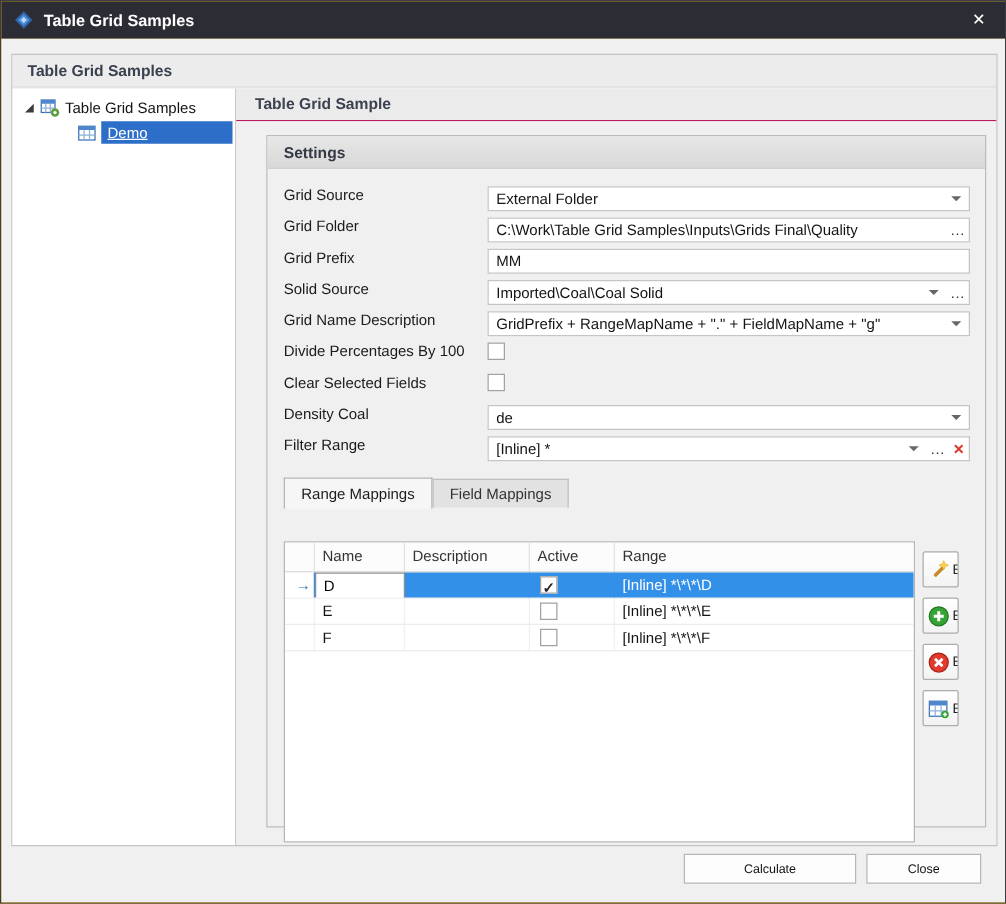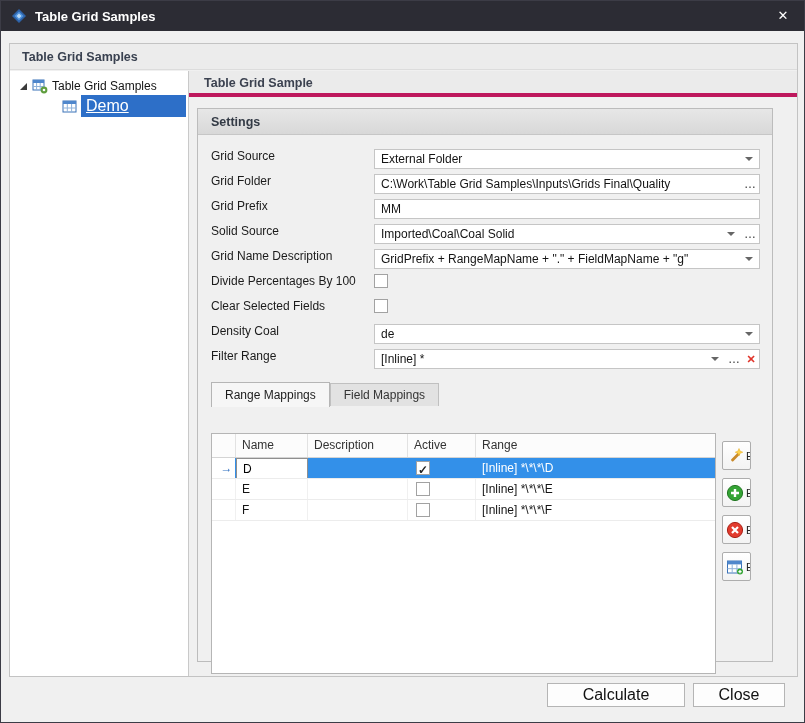"Table Grid Sample" .detail-header { border-bottom: 4px solid #be185d -> 1px solid #be185d }
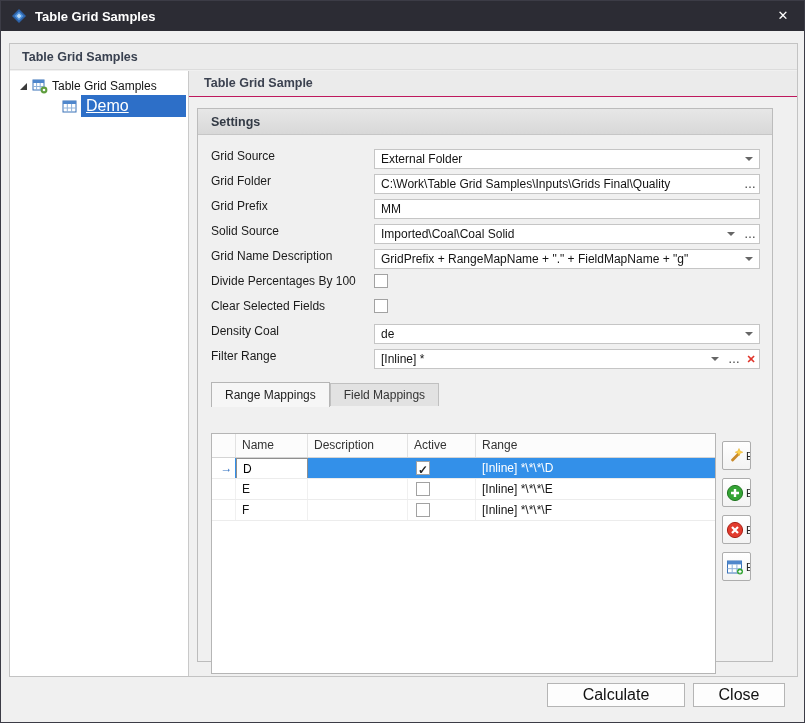"Demo" .demo-highlight { font-size: 16px -> 12px }
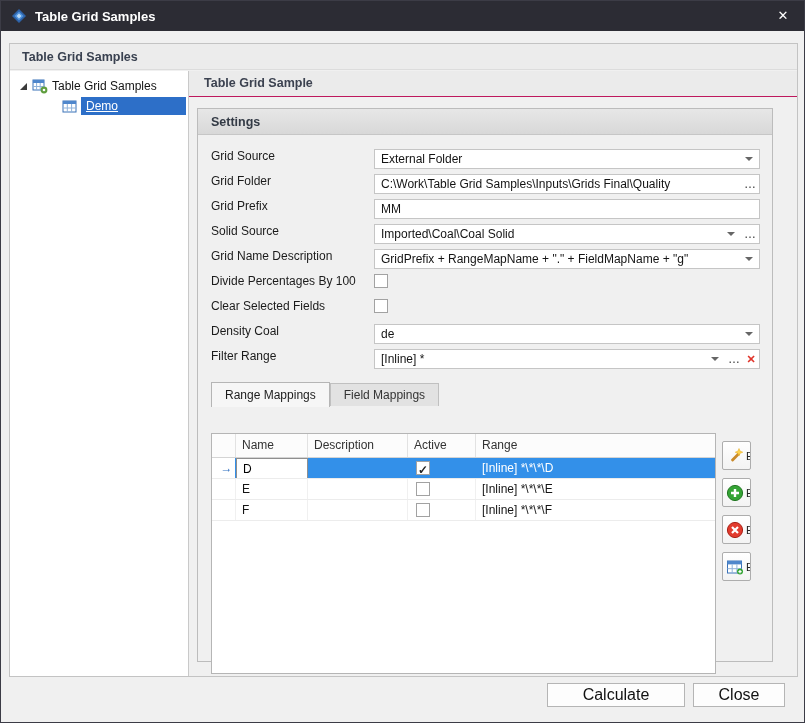"Settings" .settings { left: 8px -> 24px }
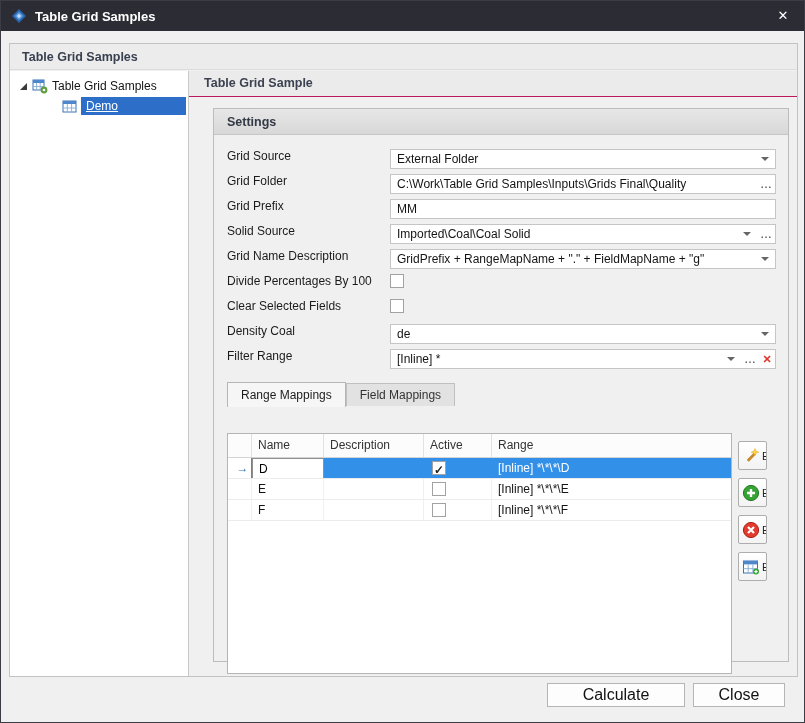"Calculate" .btn { font-size: 16px -> 10px }
